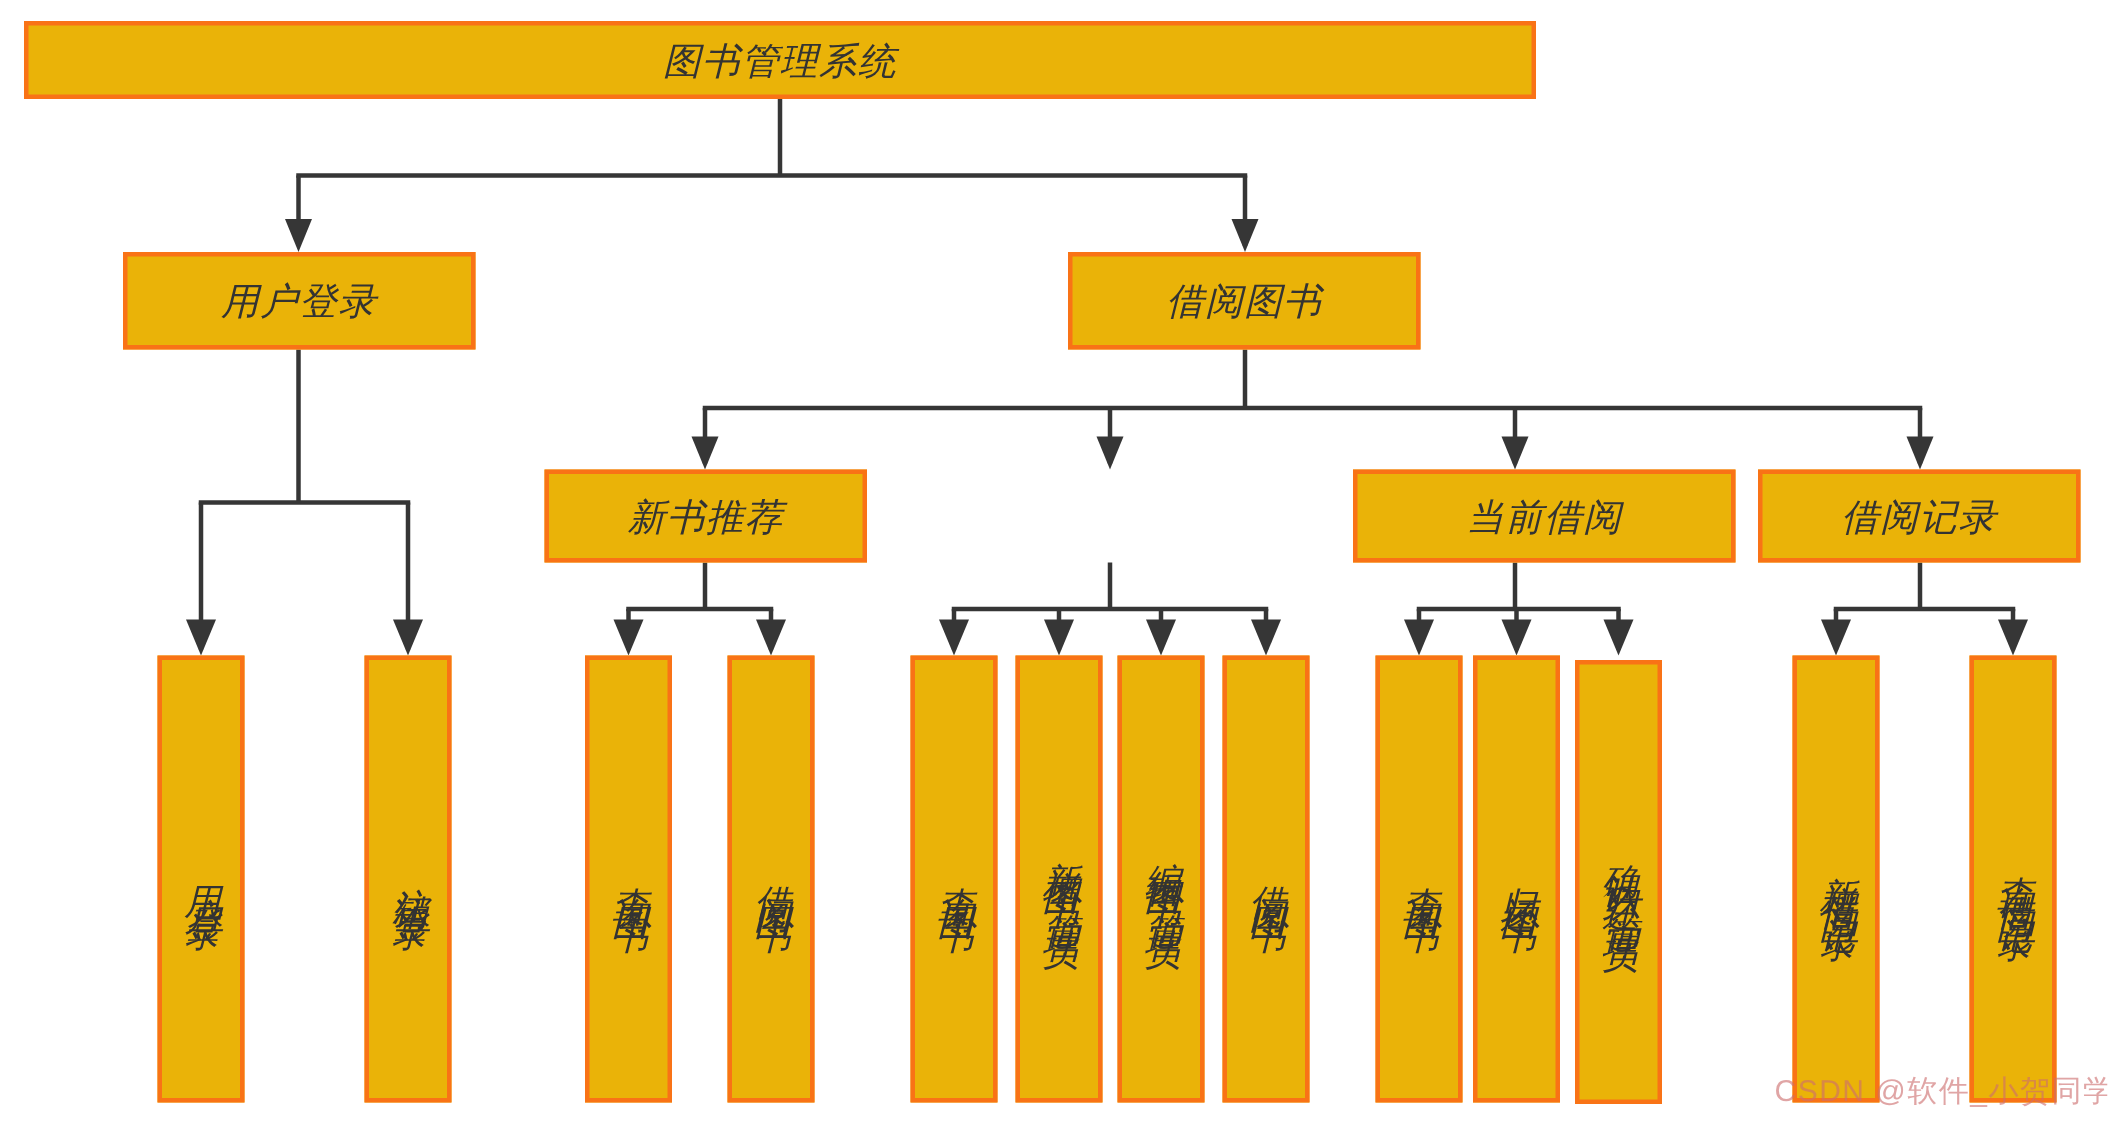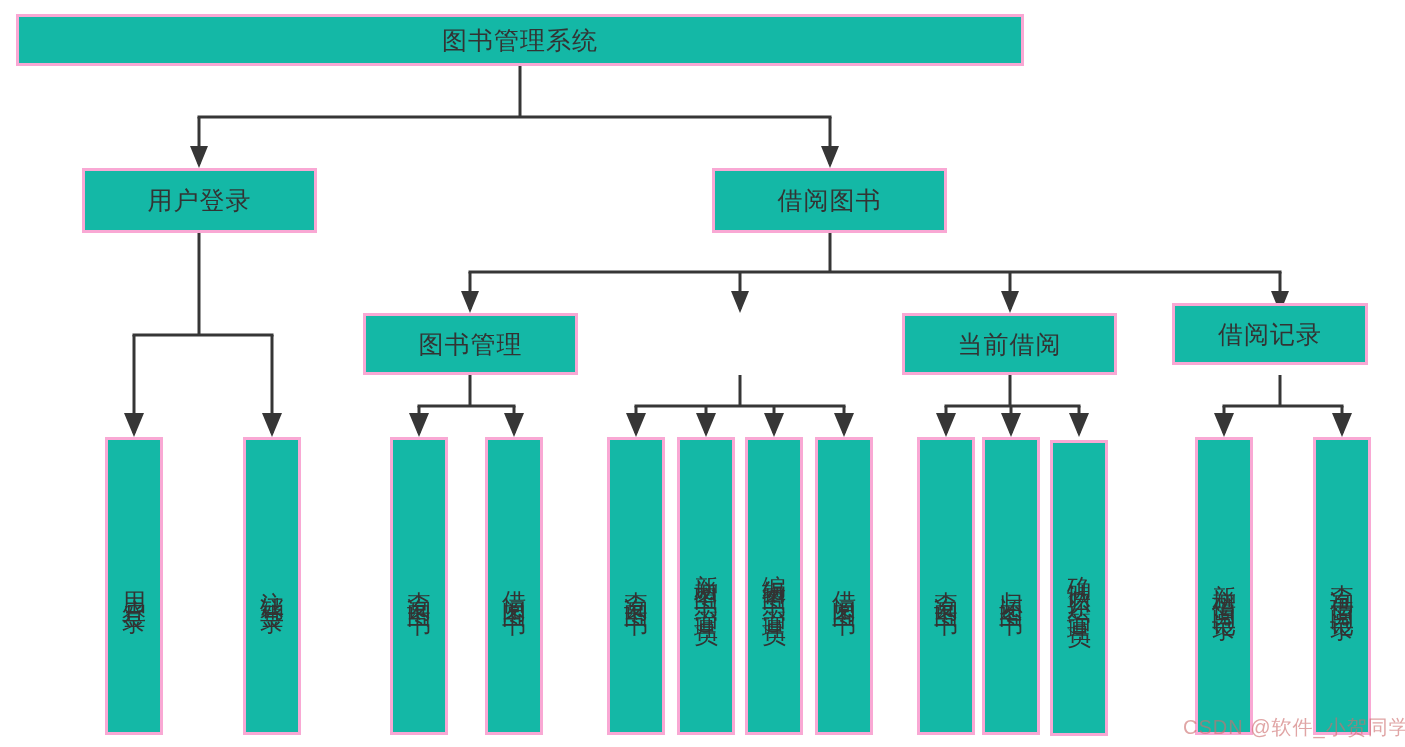"图书管理系统" .node { background: #14b8a6 -> #eab308; border: 3px solid #f9a8d4 -> 3px solid #f97316; font-style: none -> italic }
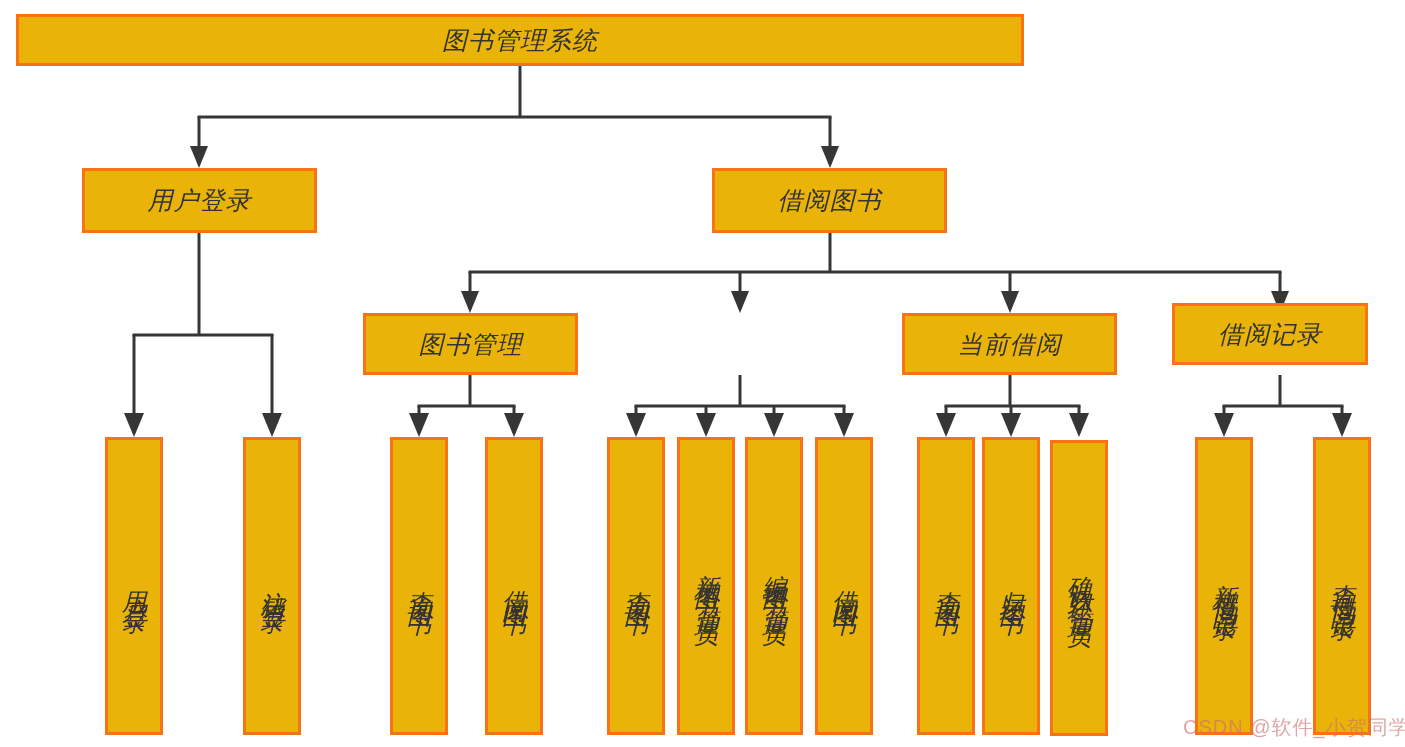"图书管理" div.node { text: 图书管理 -> 新书推荐 }
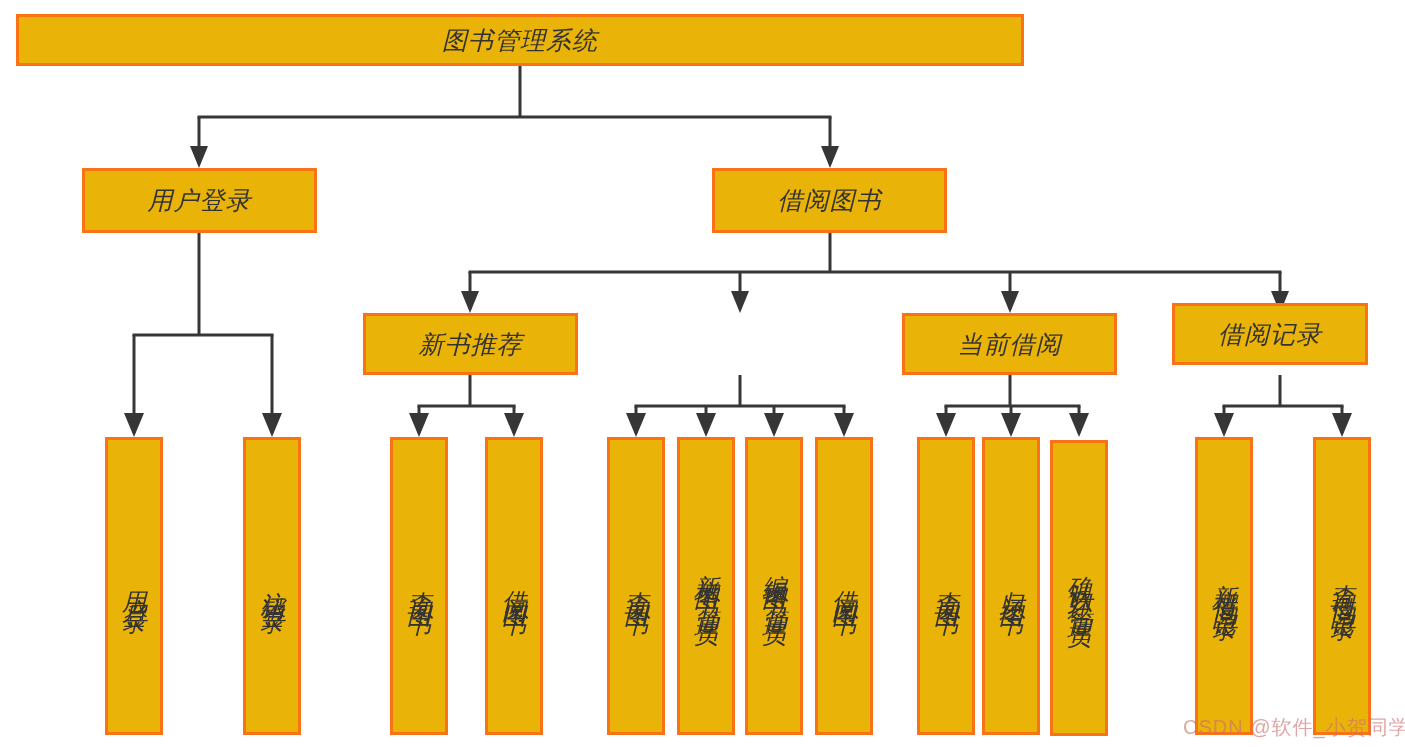"当前借阅" div.node { width: 215px -> 255px }
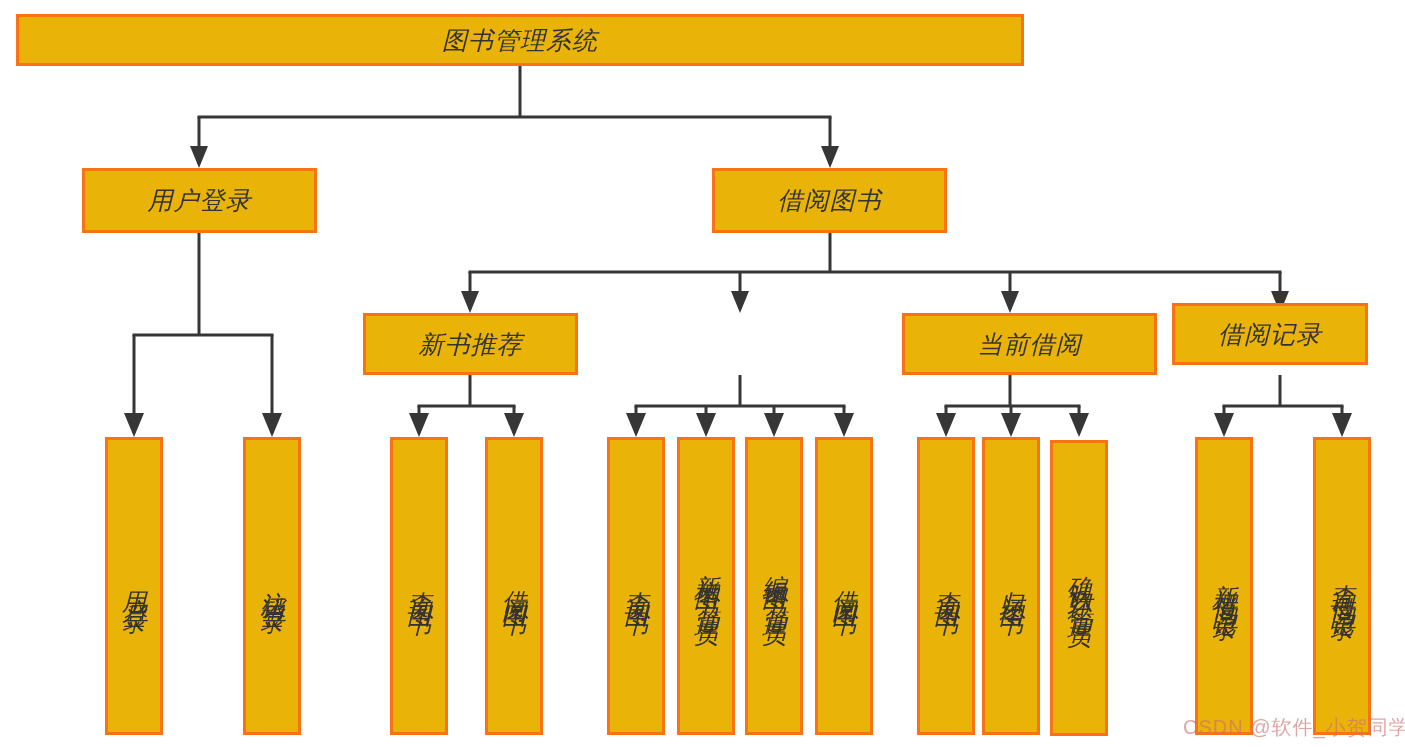"借阅记录" div.node { top: 303px -> 313px; width: 196px -> 215px }
